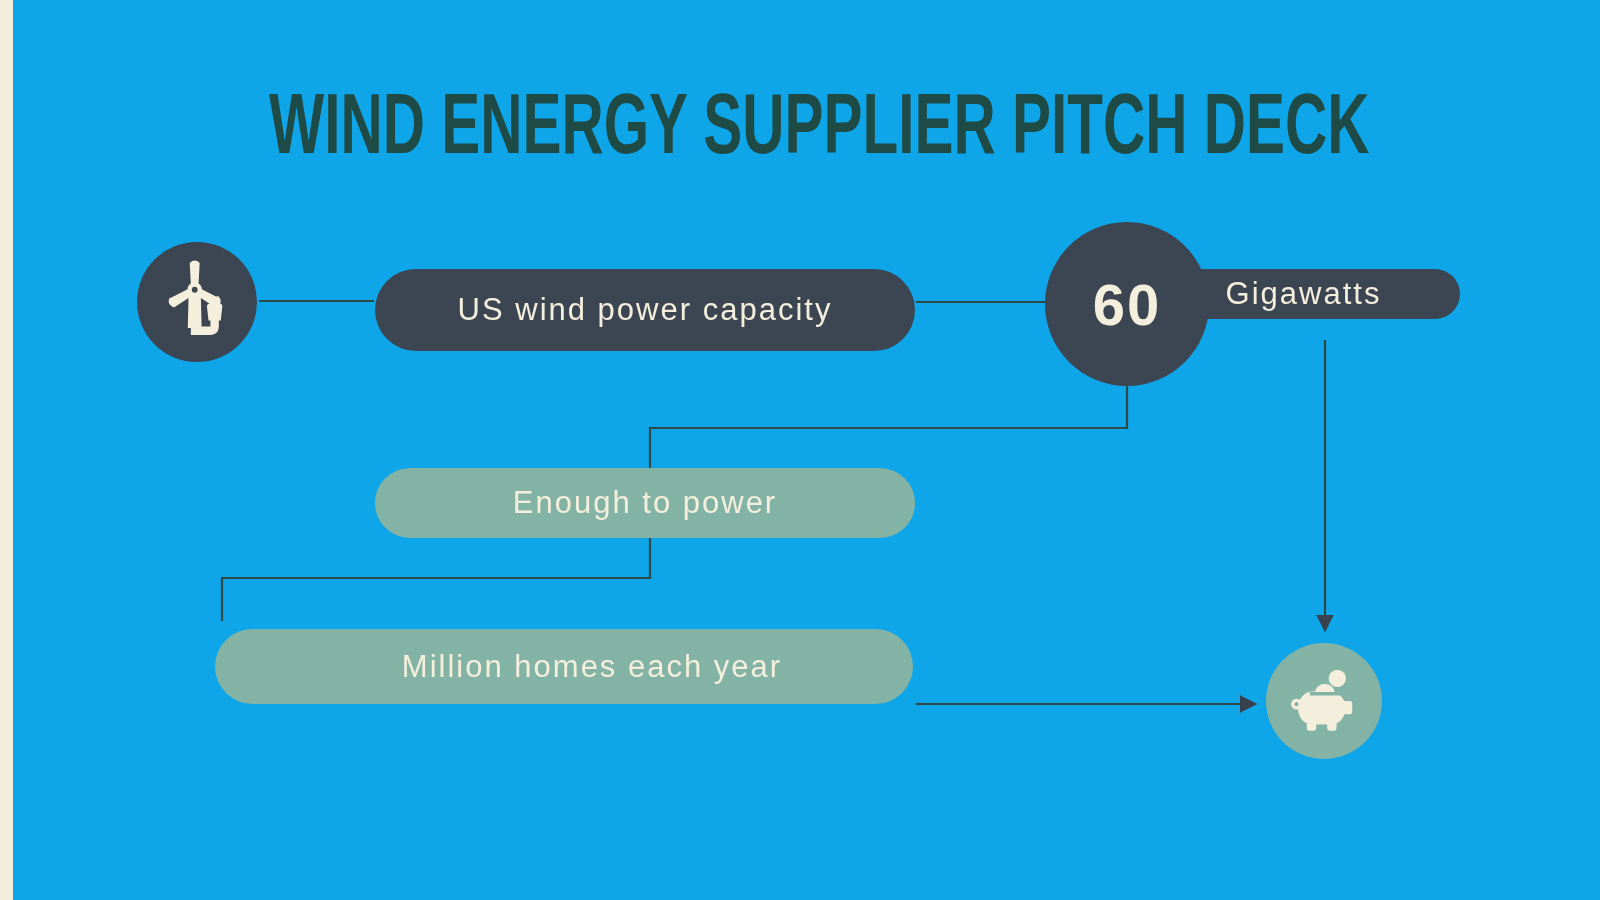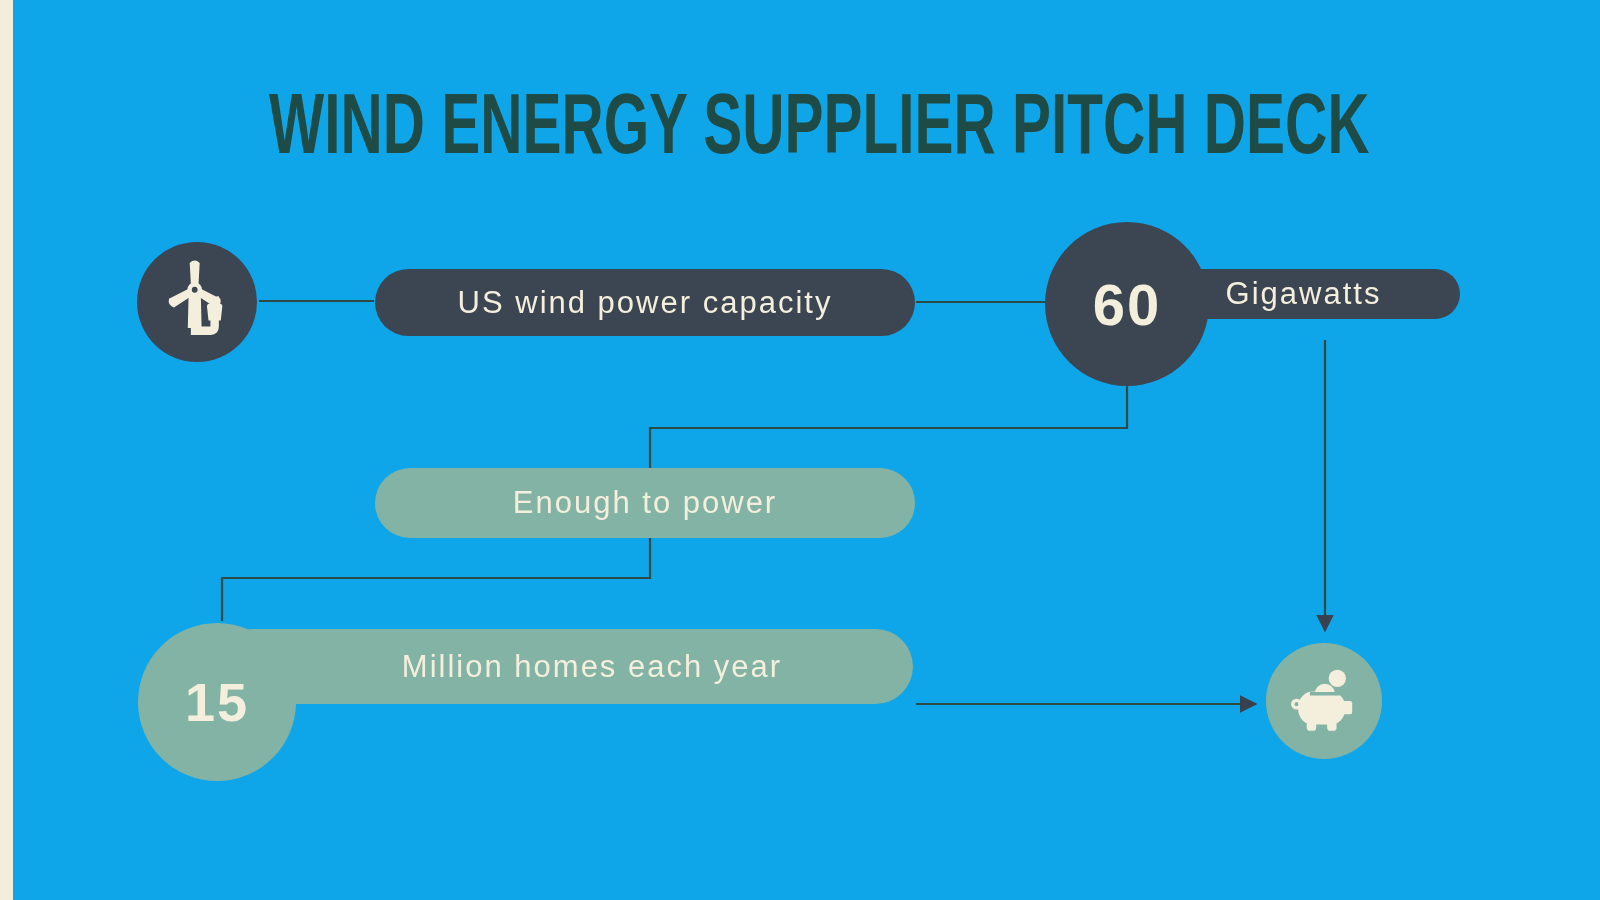"US wind power capacity" .us-pill { height: 67px -> 82px }
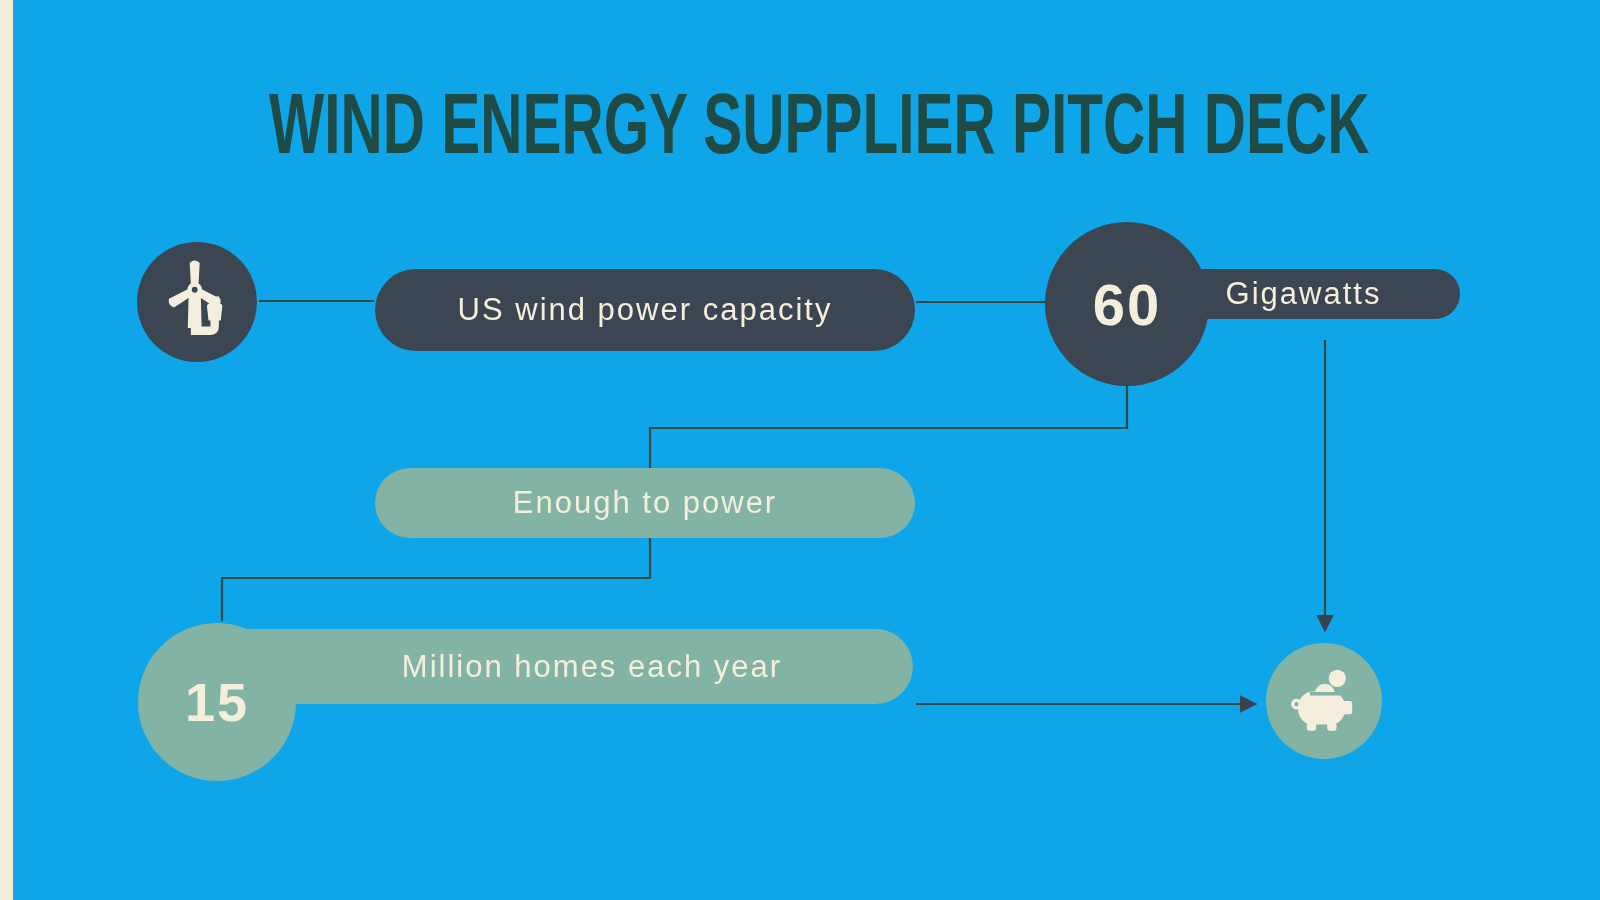"15" div.node { html: <div> <span>15</span> </div> -> none }
